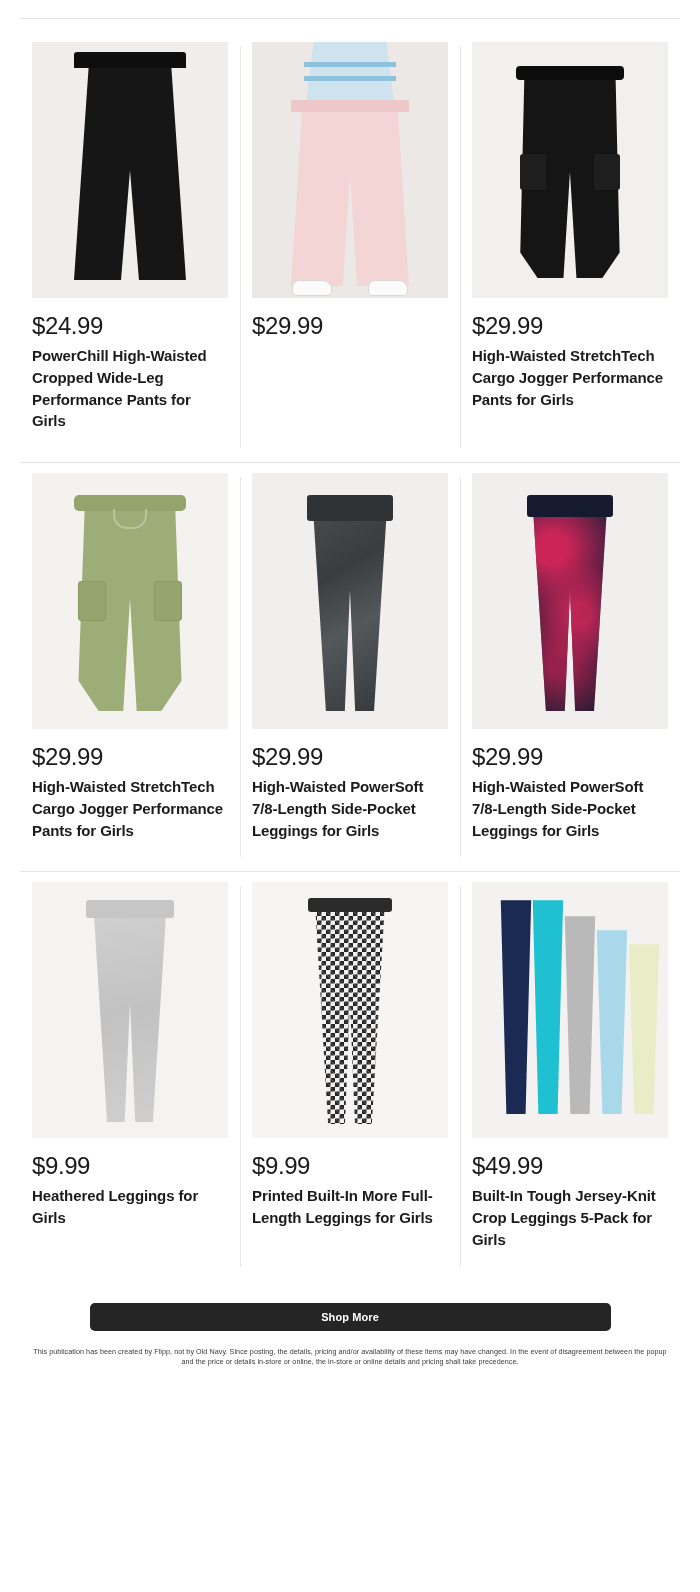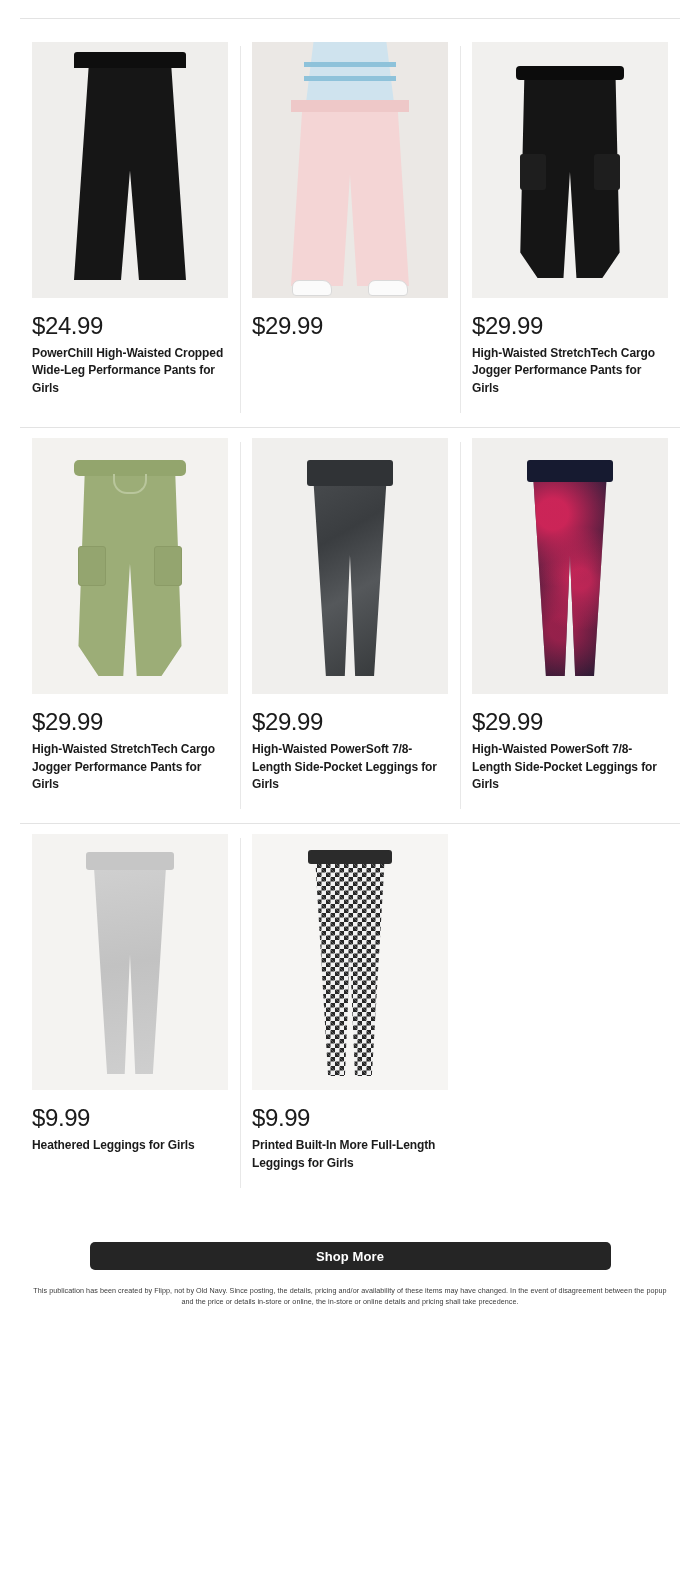"PowerChill High-Waisted Cropped Wide-Leg" .desc { font-size: 12px -> 15px }
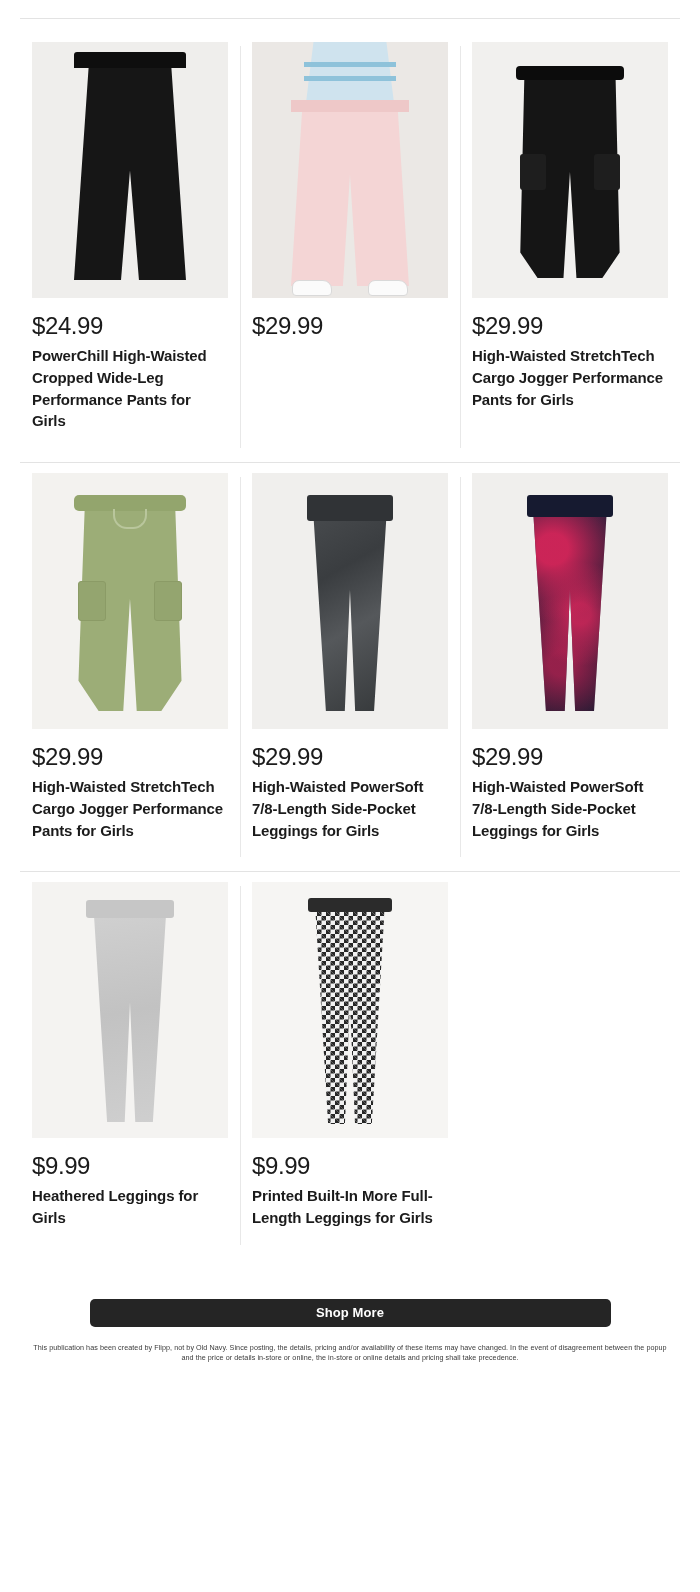"$49.99" div.cell { html: none -> <div> <div> <div> <div></div> <div></div> <div></div> <div></div> <div></div> <div></div> </div> </div> <div>$49.99</div> <div>Built-In Tough Jersey-Knit Crop Leggings 5-Pack for Girls</div> </div> }
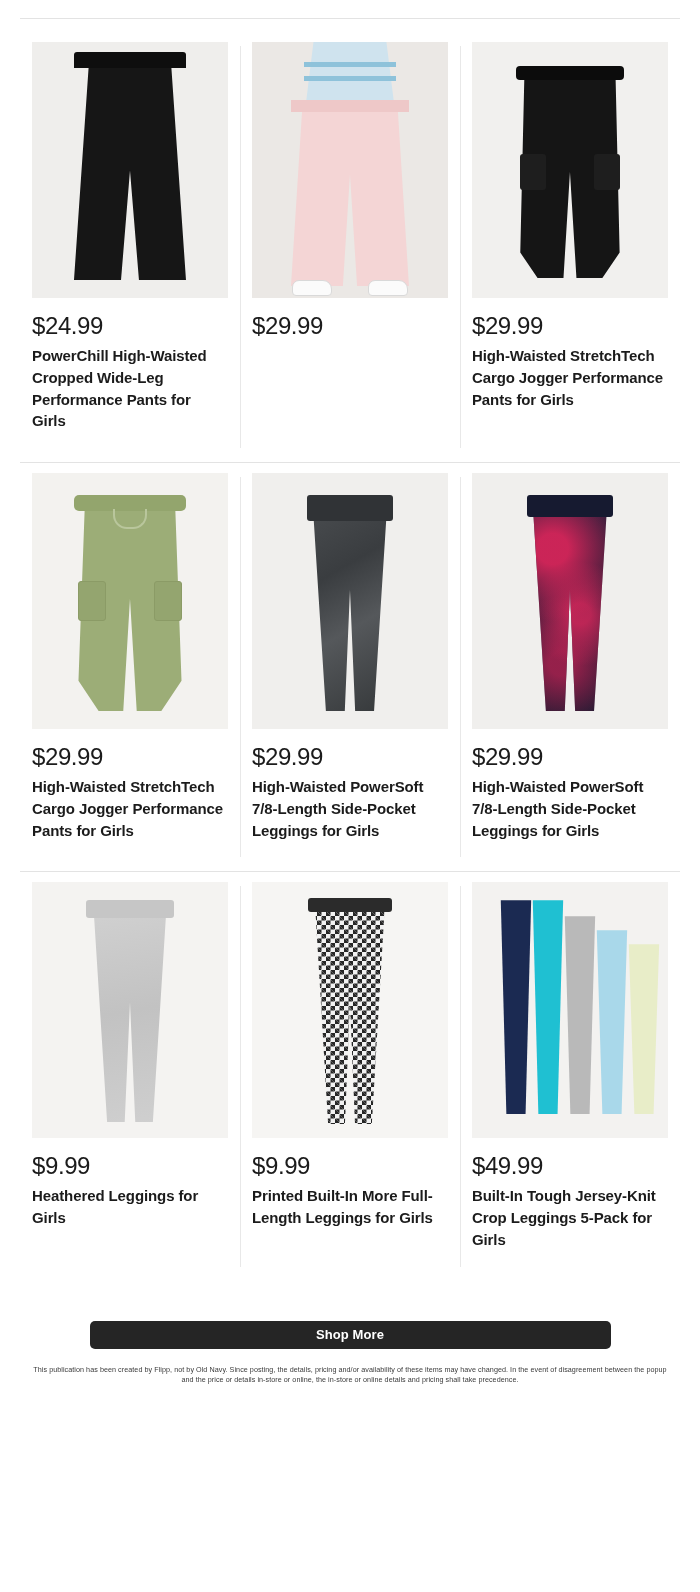"Shop More" .shop-more { font-size: 13px -> 11px; margin: 40px auto 0 auto -> 22px auto 0 auto }
